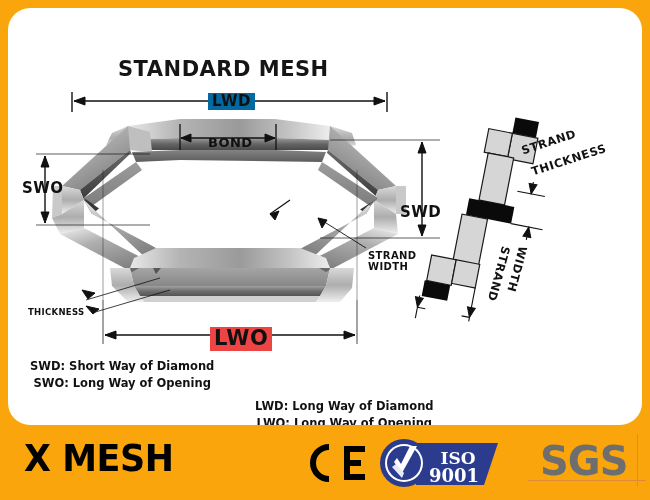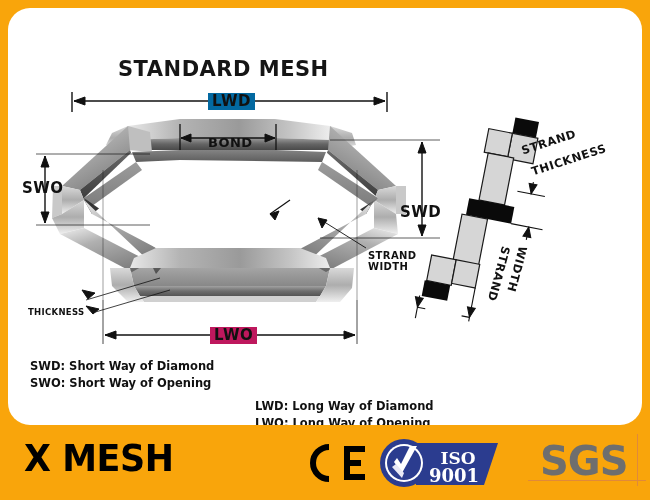"LWO" .lbl-lwo { background: #be185d -> #ef4444; font-size: 15px -> 21px }
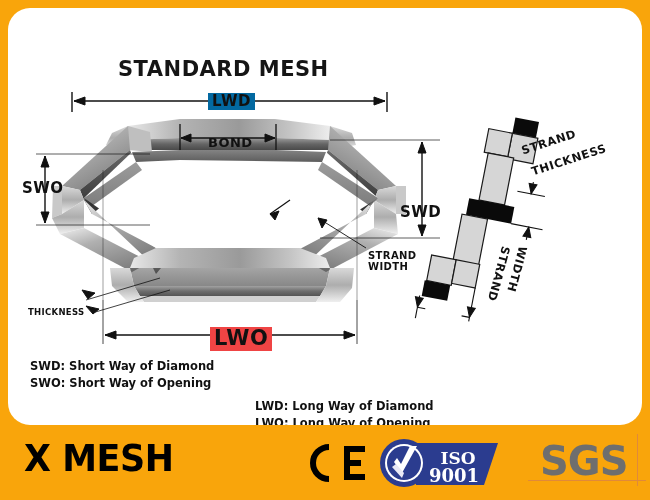"SWD: Short Way of Diamond" .legend-row { text-align: none -> center }
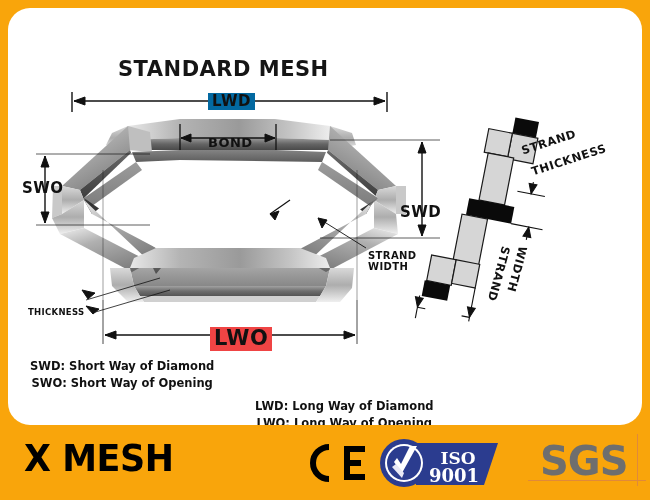"SWO: Short Way of Opening" div.legend-row { text: Short -> Long }
